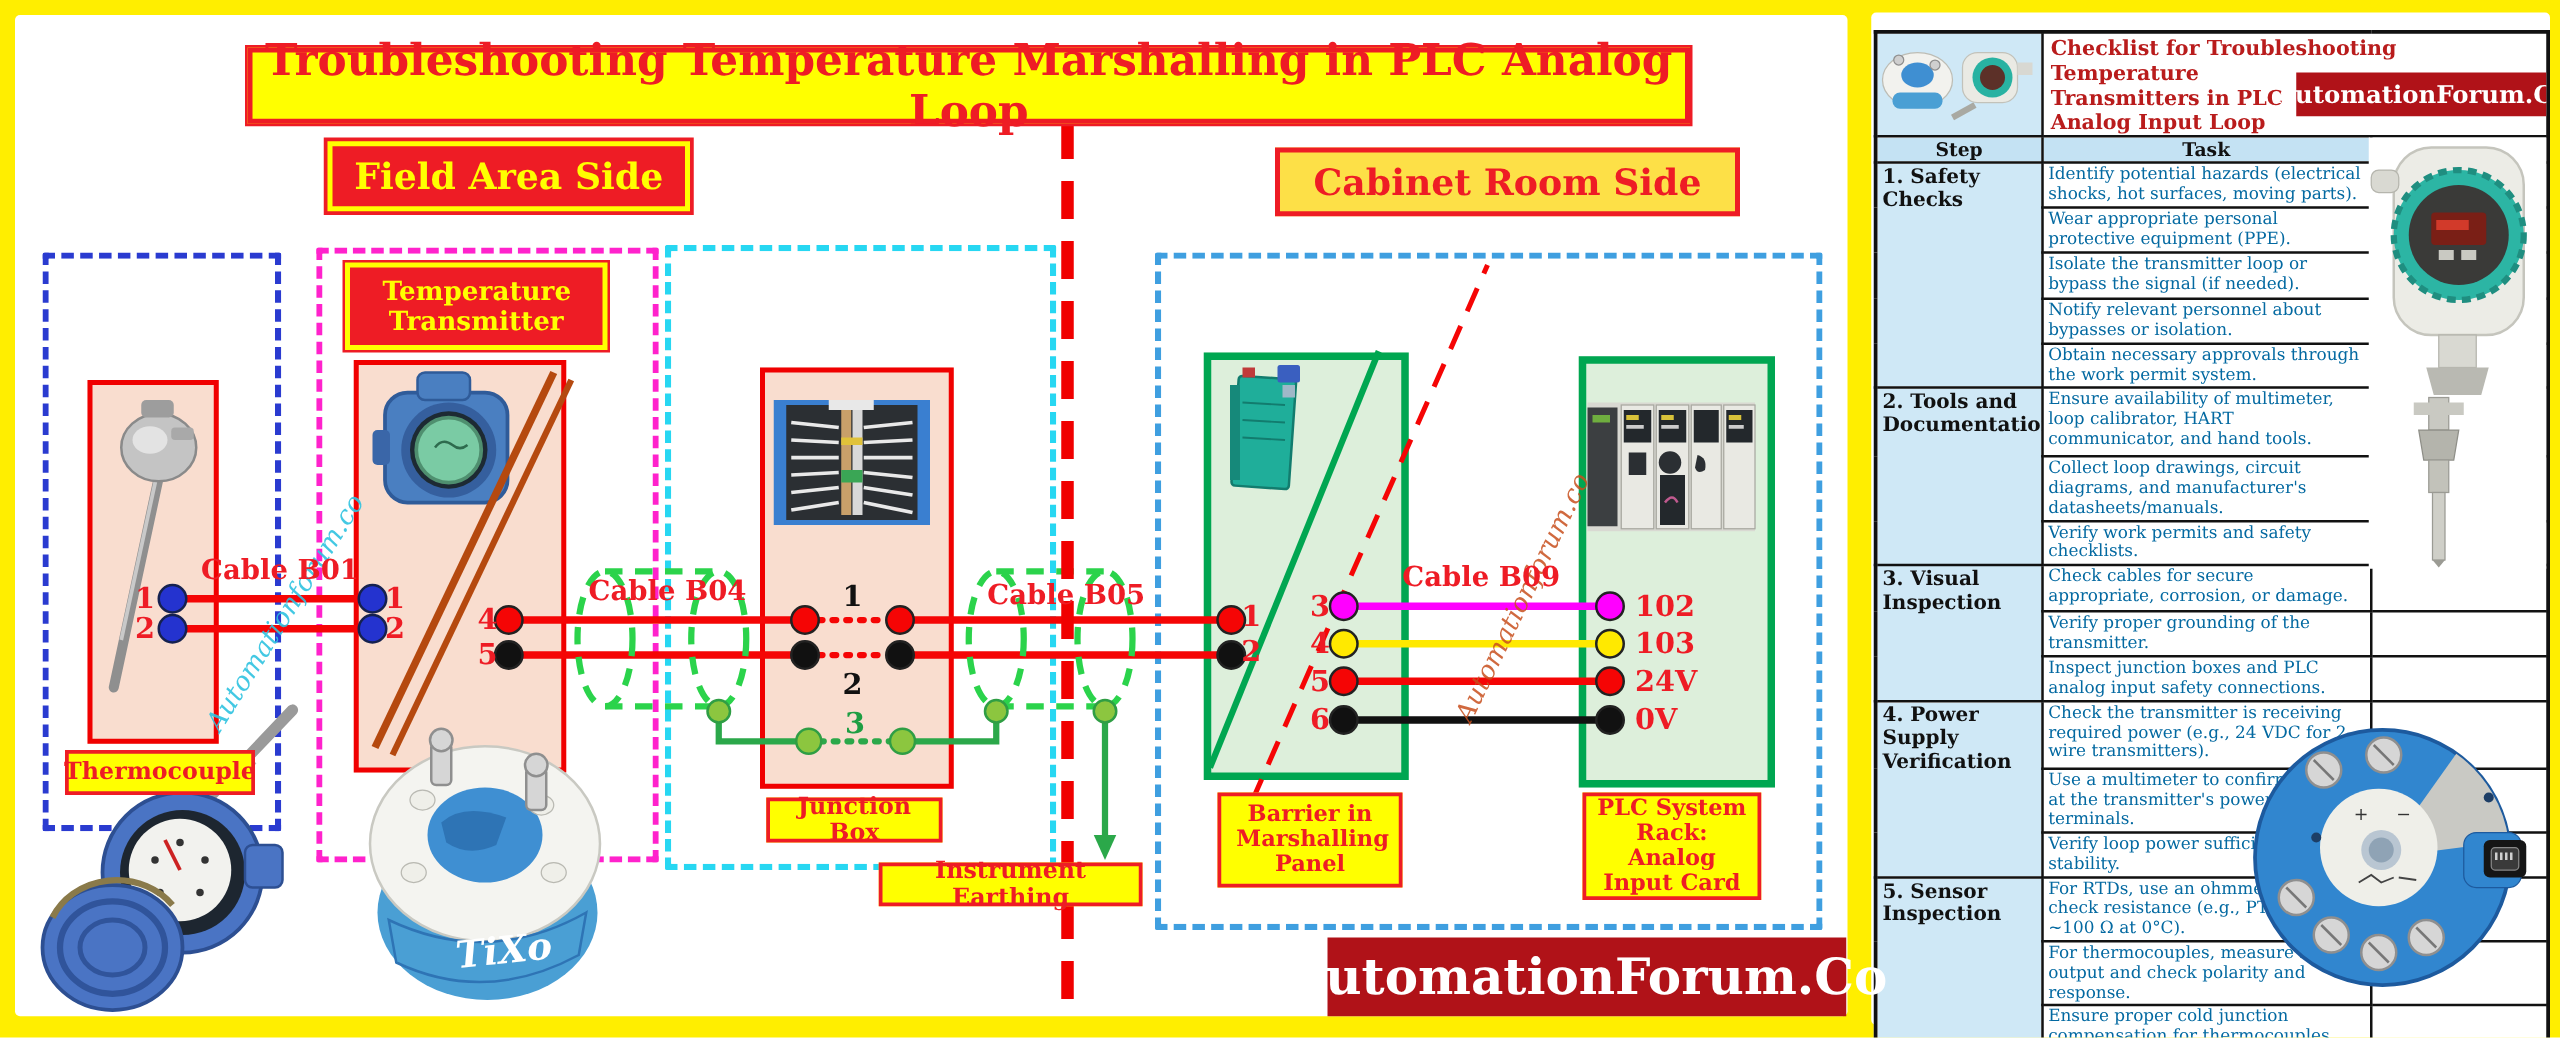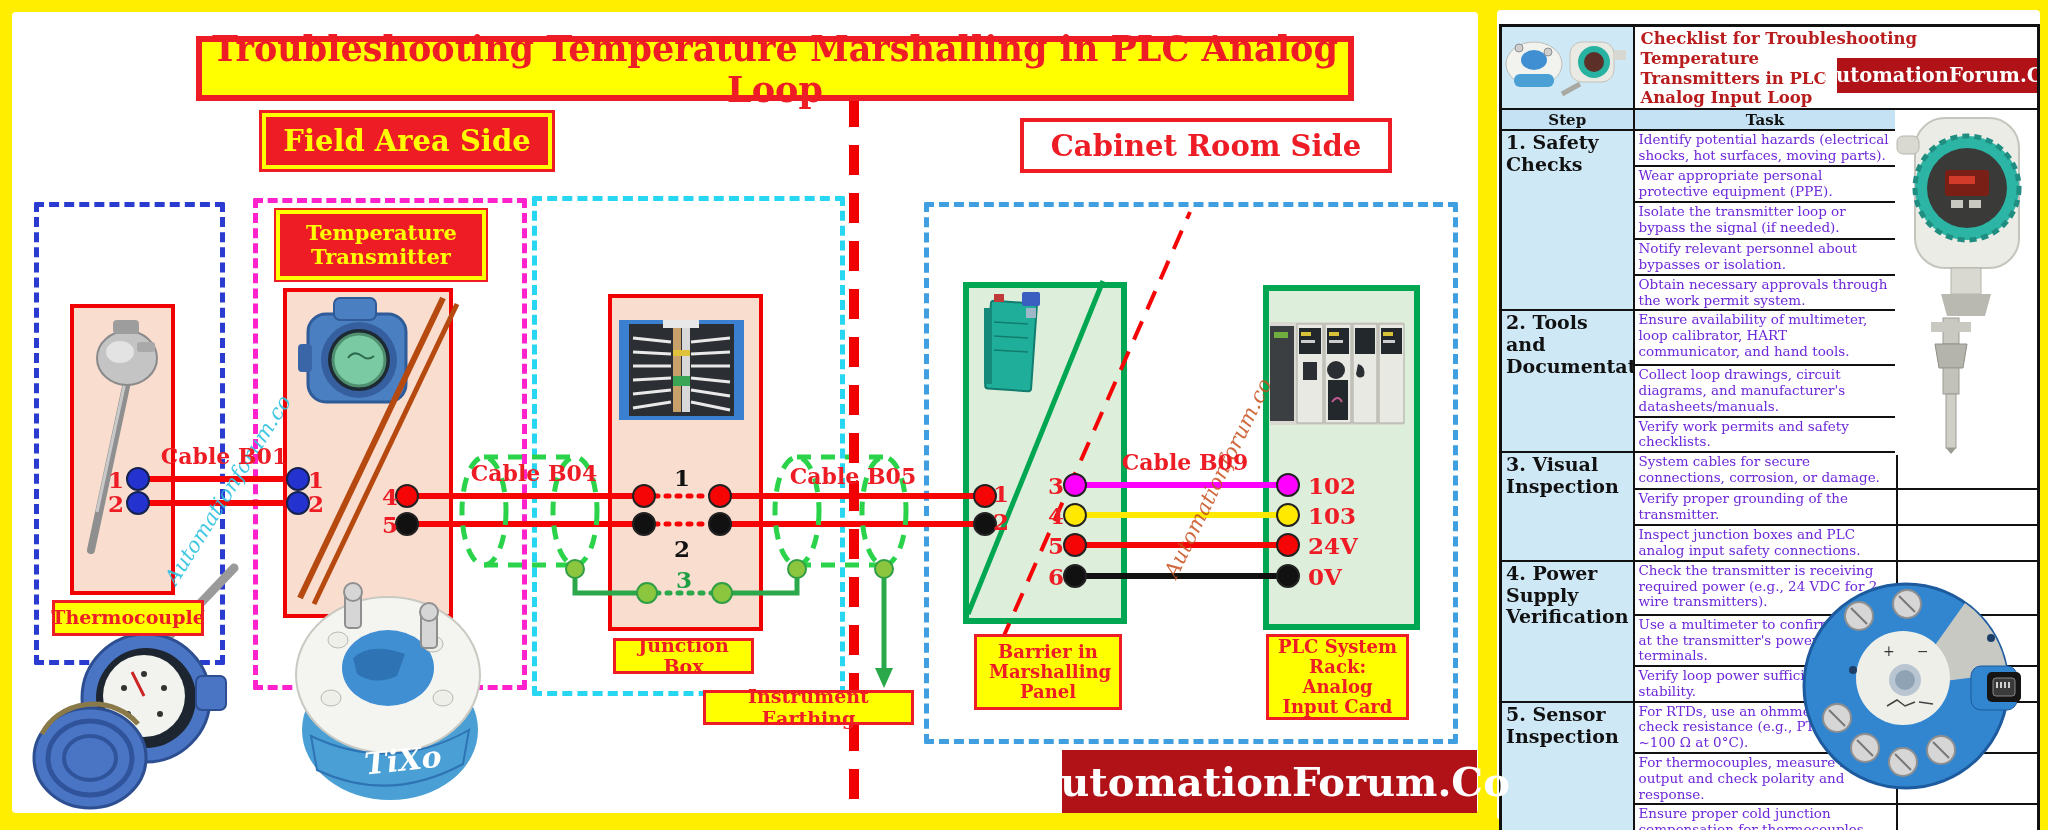"Cabinet Room Side" .side-yel { background: #ffffff -> #fde047 }
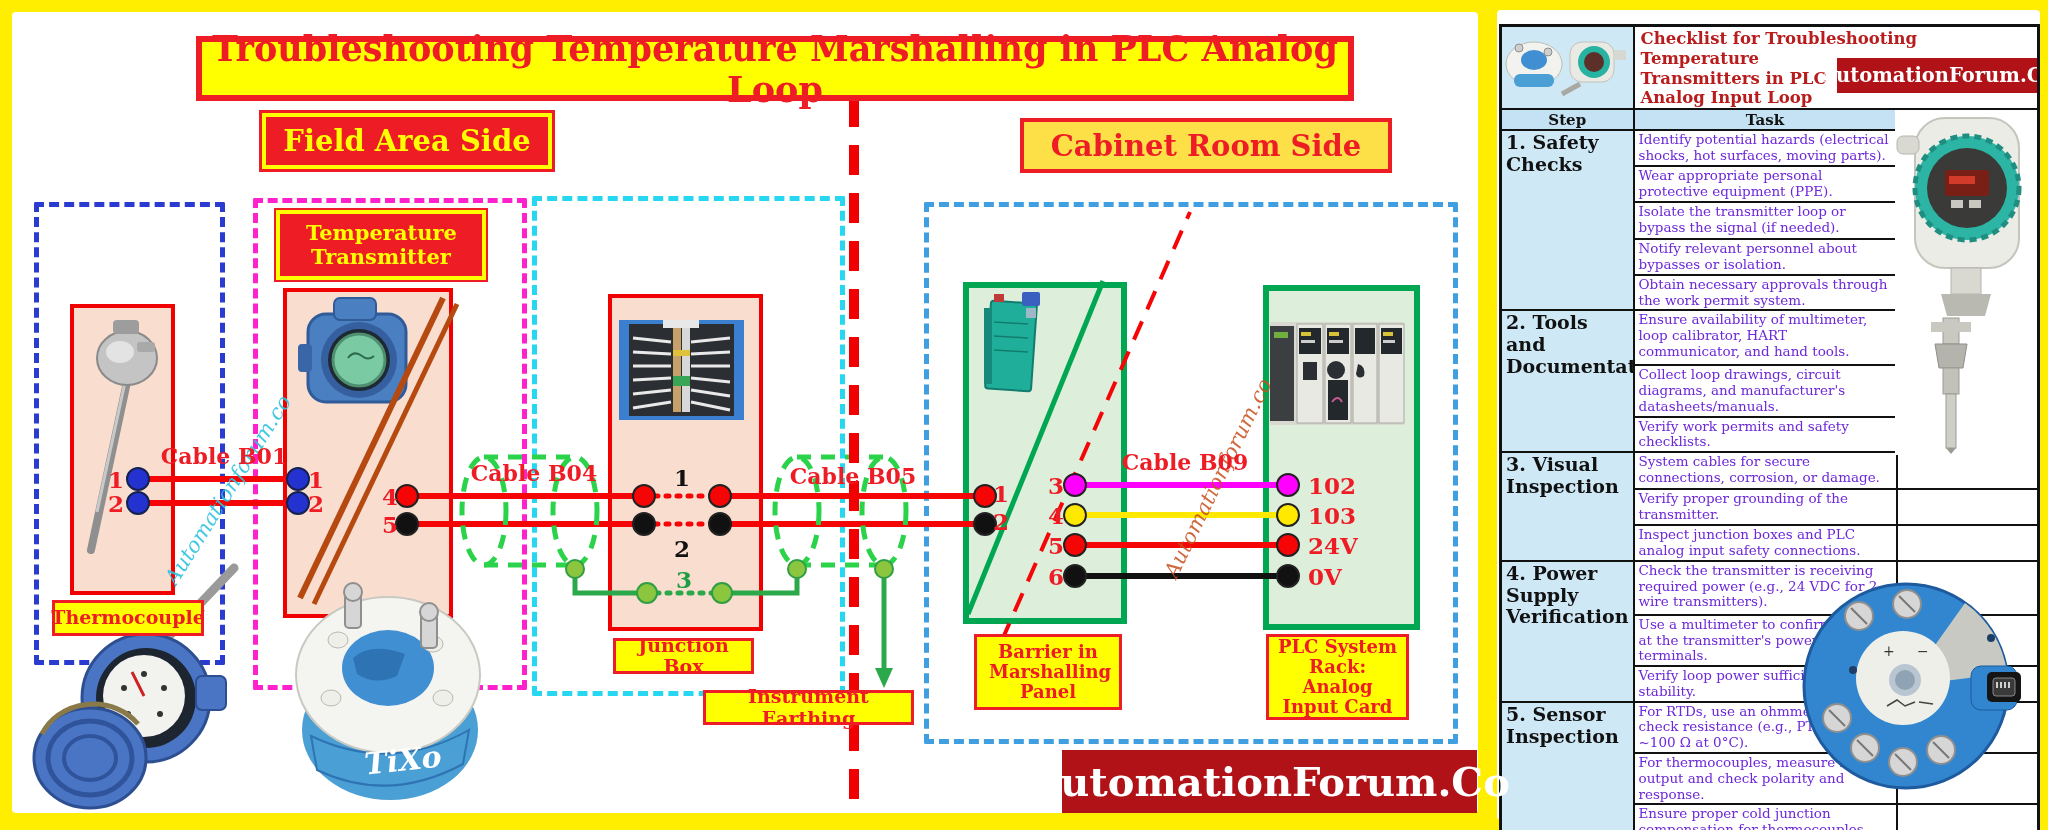"1. Safety Checks" td.step { font-size: 19px -> 16px }
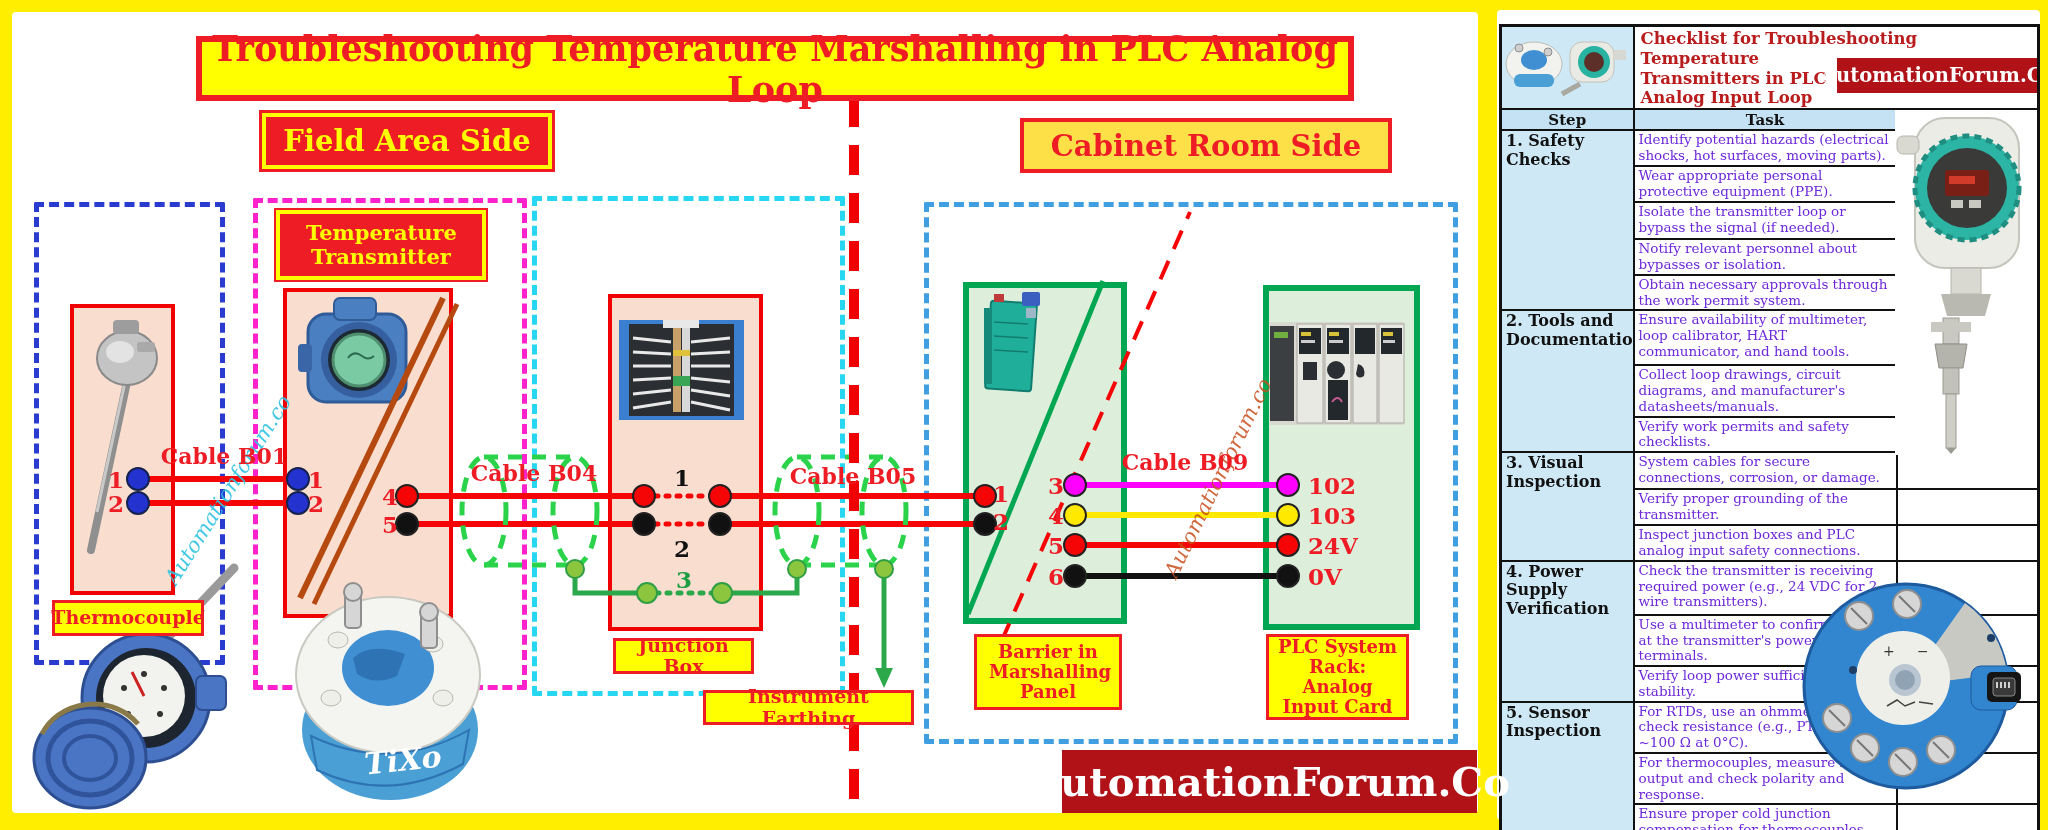"Identify potential hazards (electrical" td.task { color: #6d28d9 -> #0369a1 }
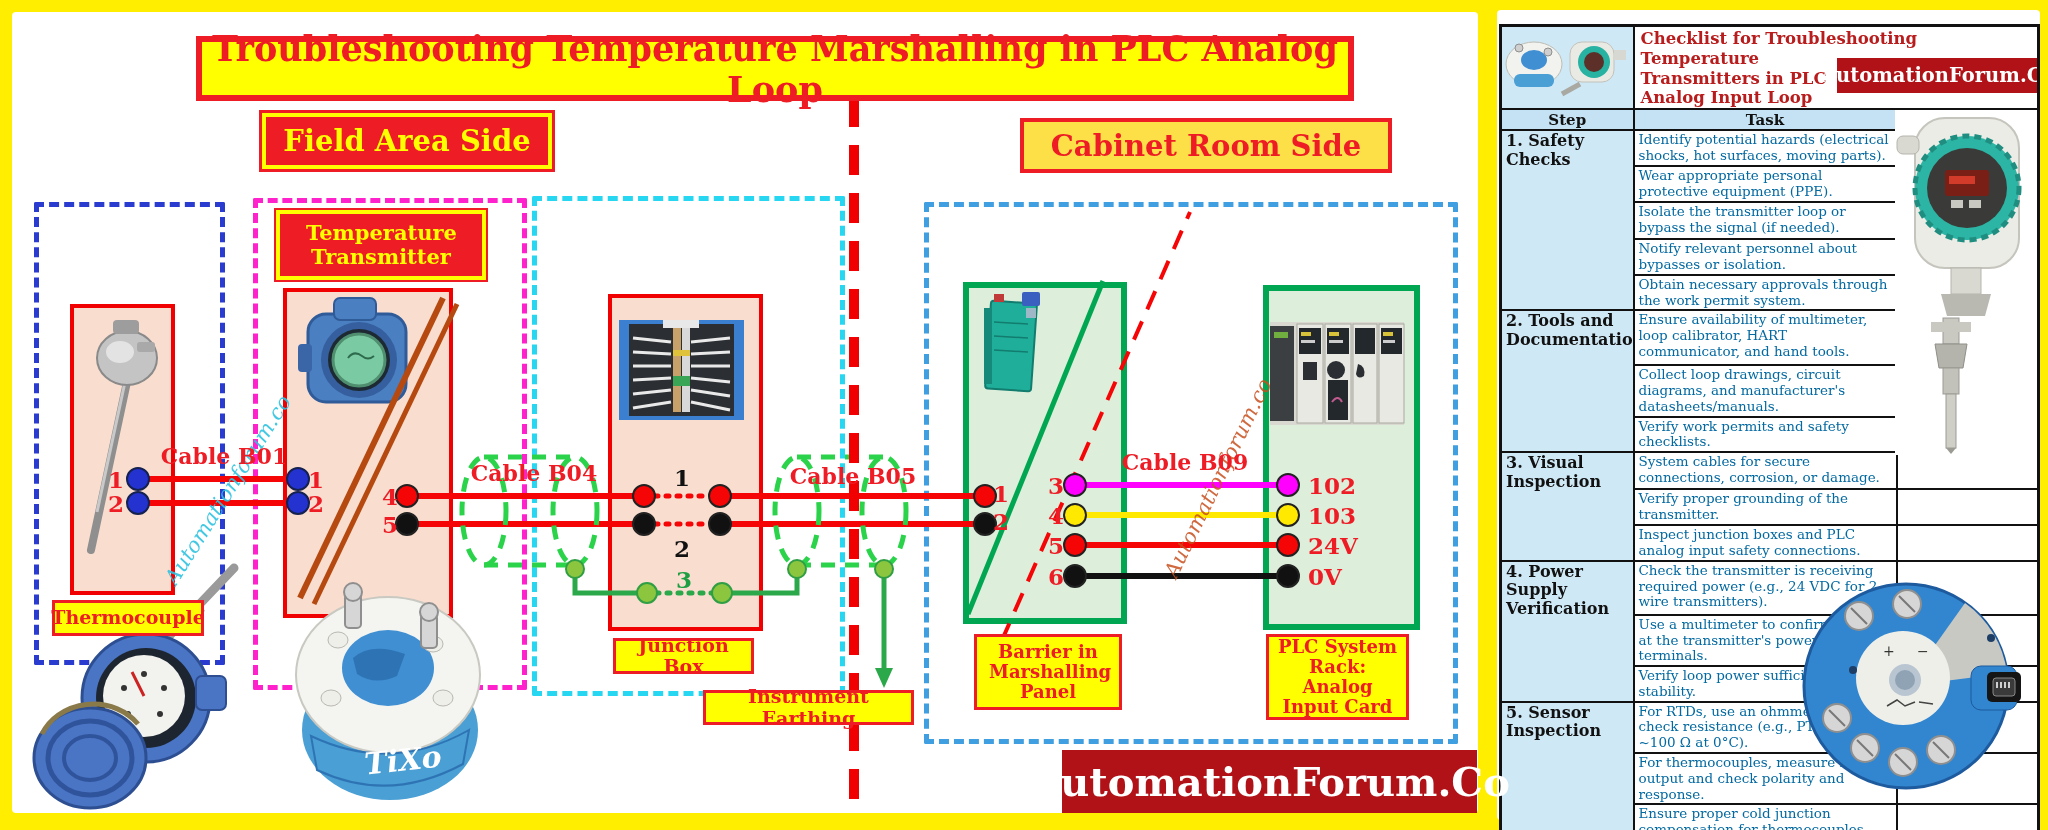"System cables for secure connections," td.task { text: System cables for secure connections -> Check cables for secure appropriate }
